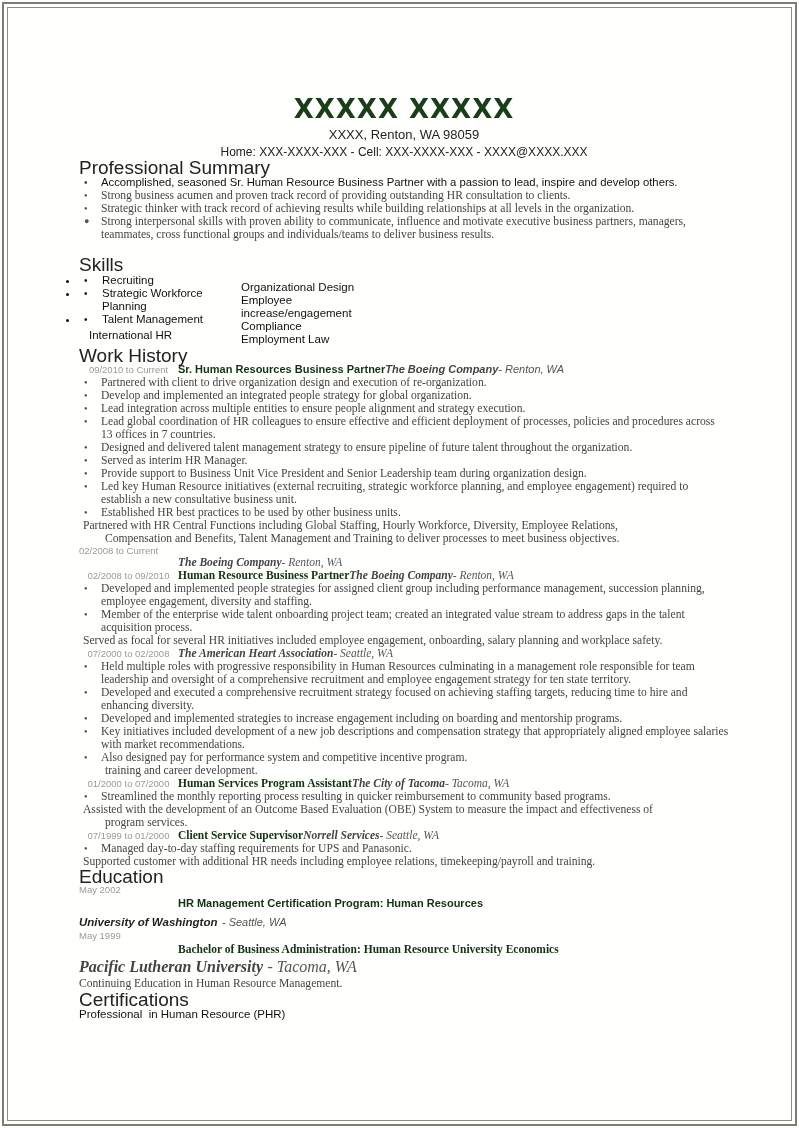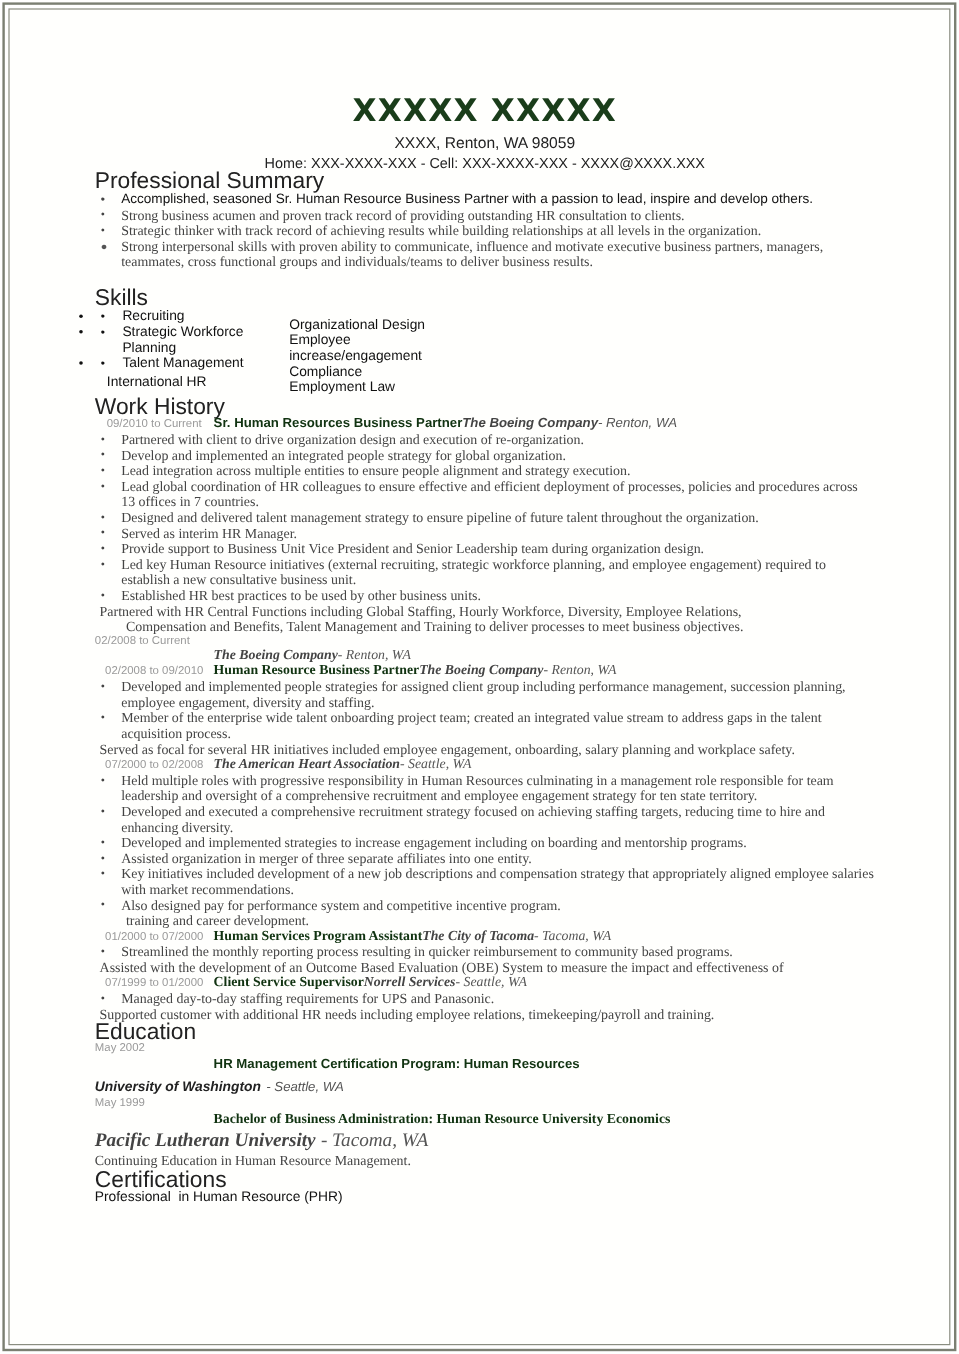"XXXXX XXXXX" .page { top: 78px -> 94px }
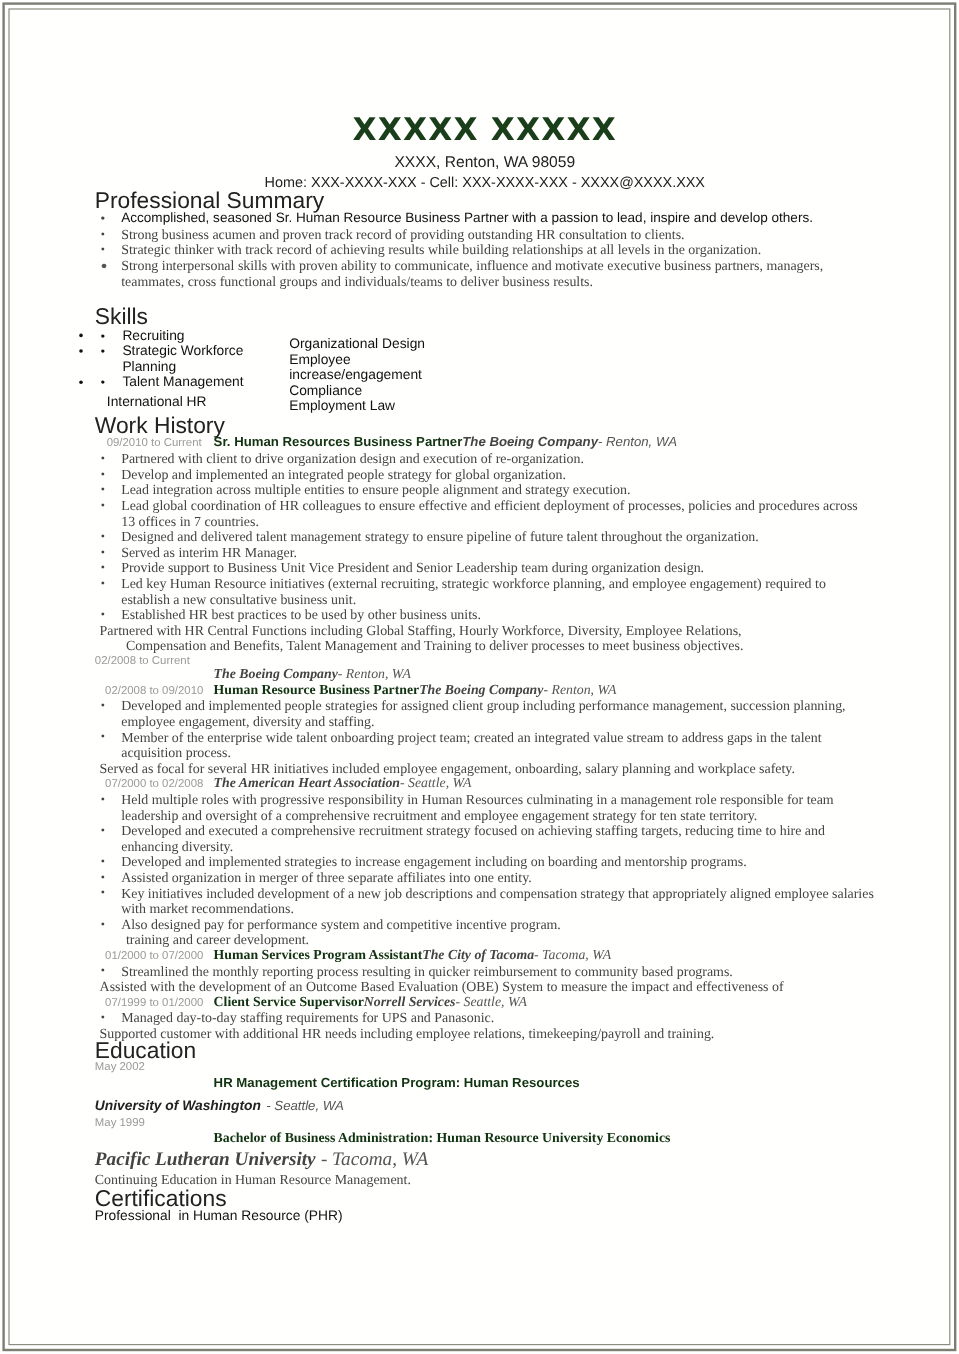"Assisted organization in merger of" li { html: <li>Assisted organization in merger of three separate affiliates into one entity.</li> -> none }
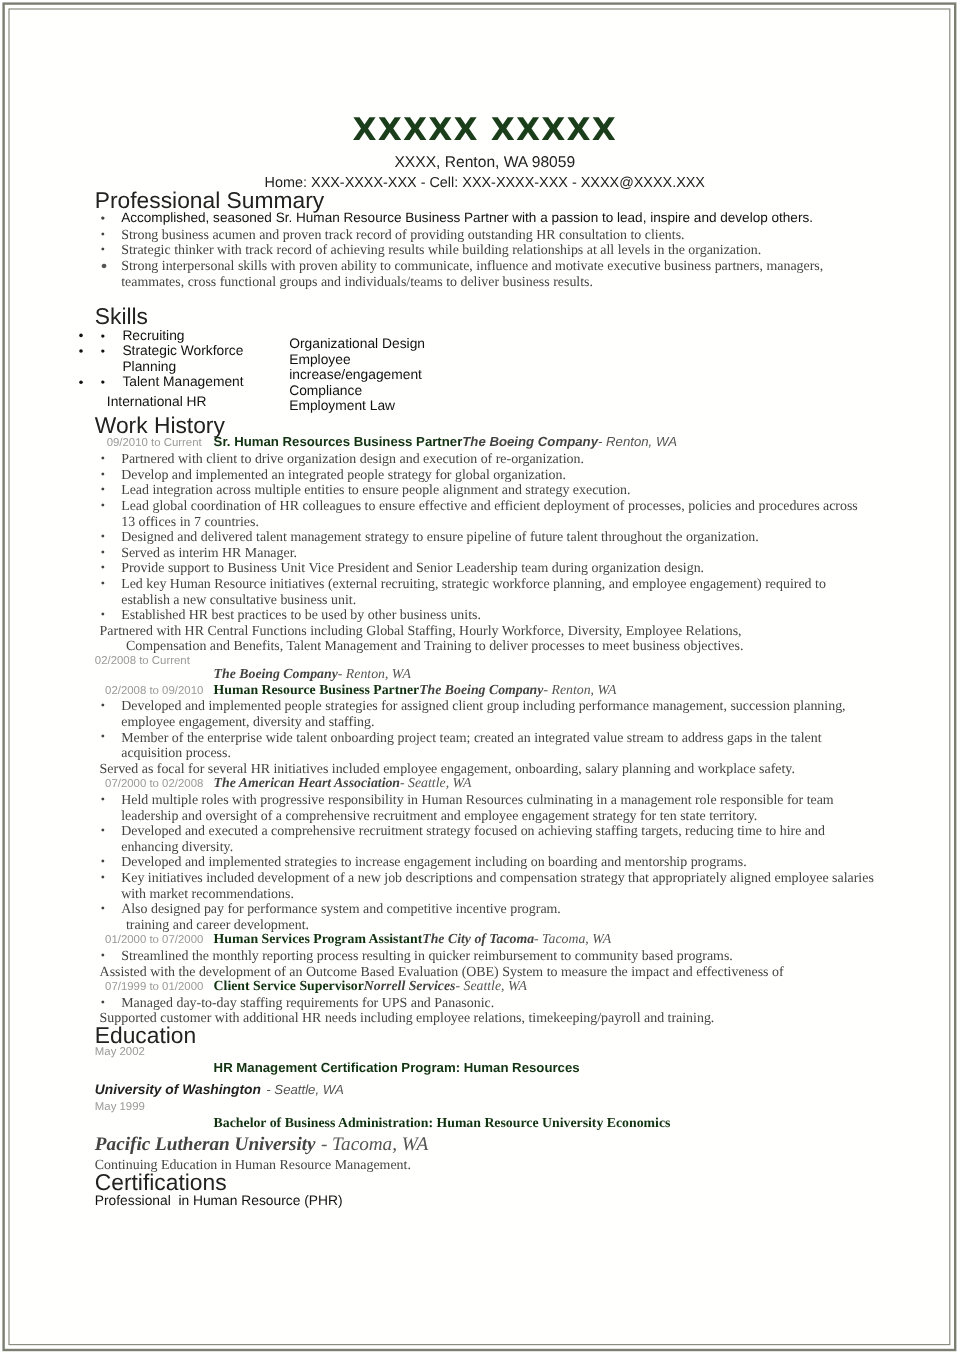"program services." span.cont { html: none -> <span>program services.</span> }
